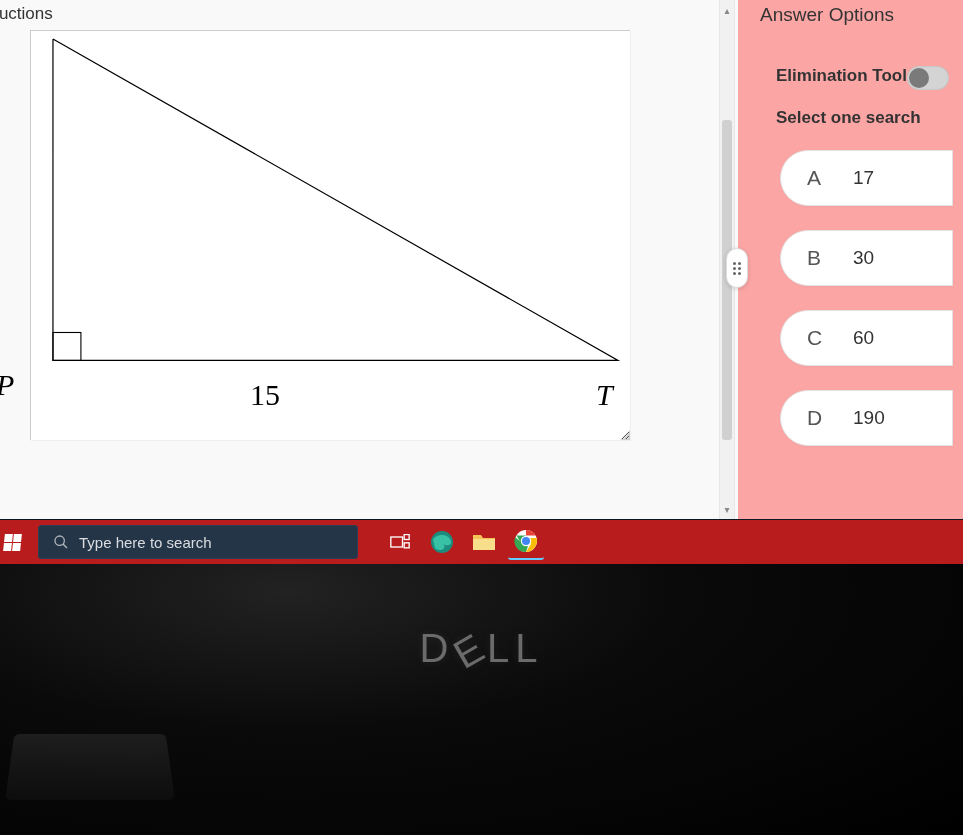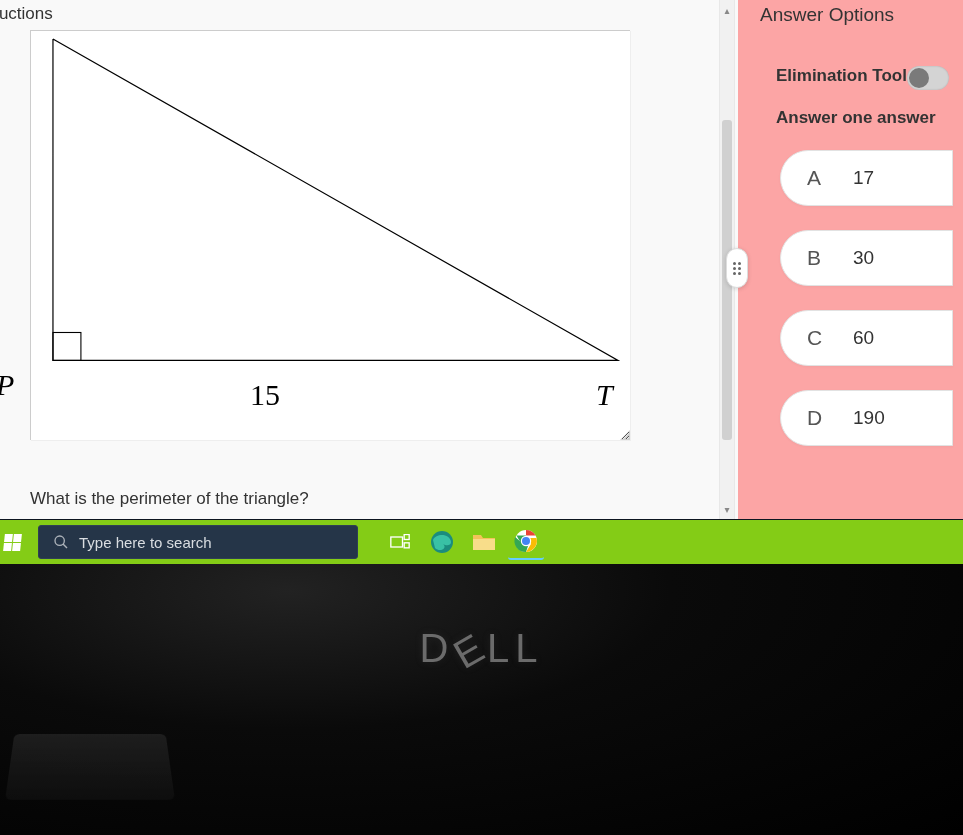"Answer one answer" div.select-label { text: Answer one answer -> Select one search }
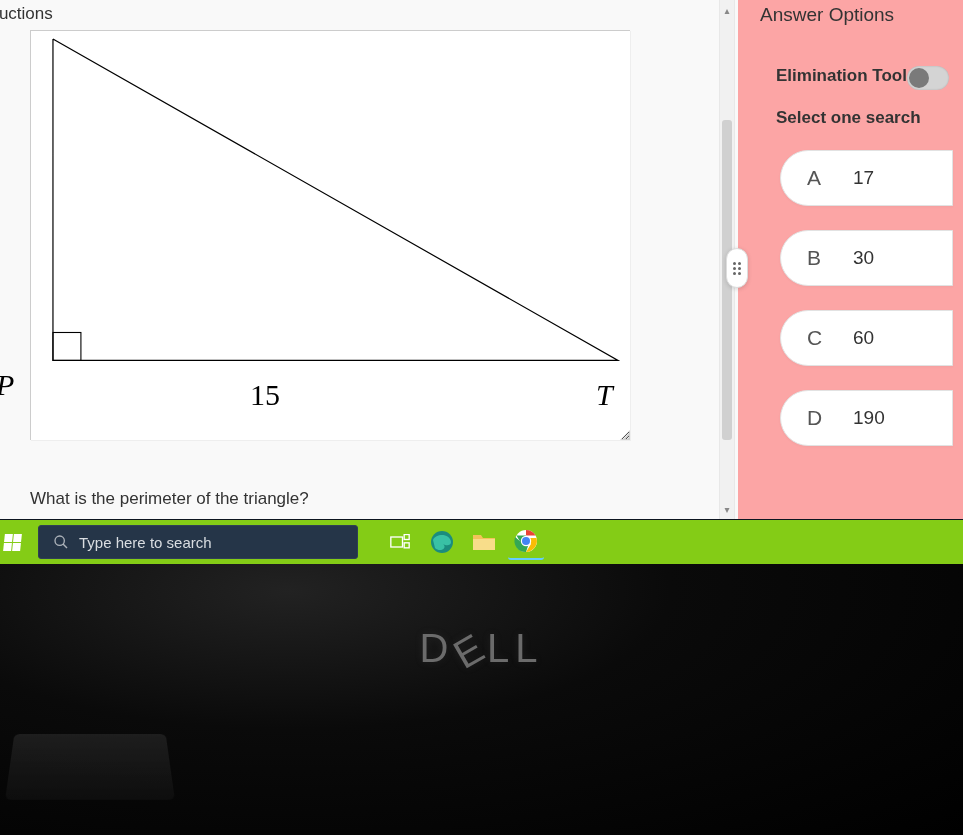"What is the perimeter of" div.question-text { html: <div>What is the perimeter of the triangle?</div> -> none }
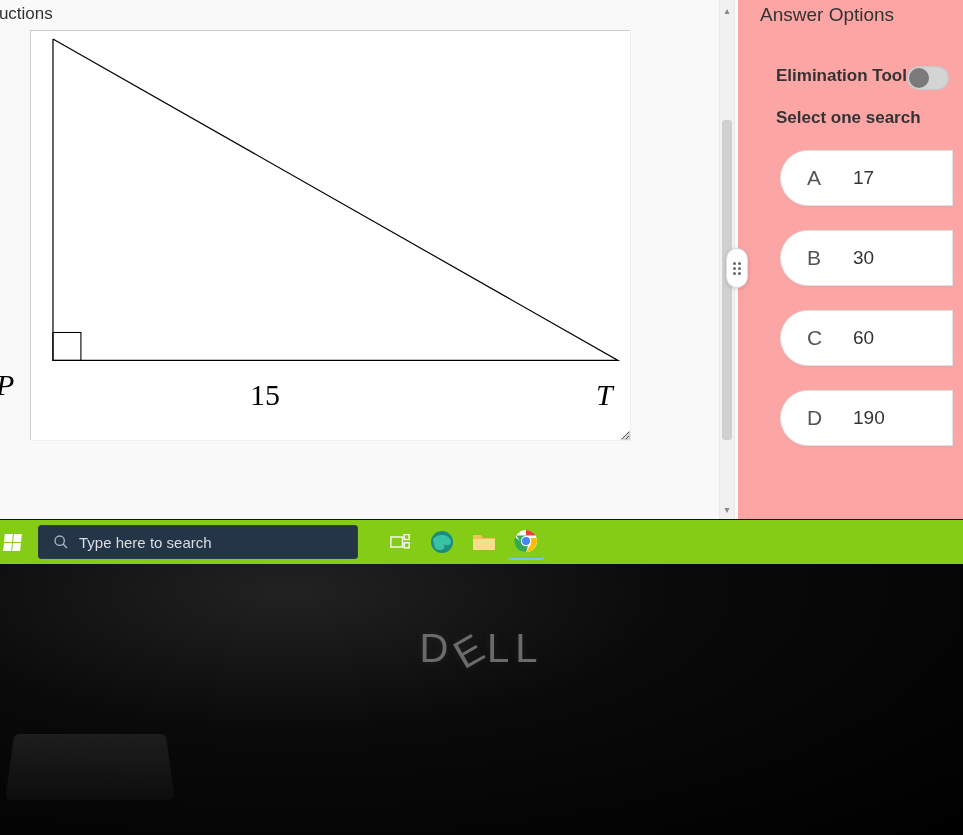"Type here to search" .taskbar { background: #84cc16 -> #b91c1c }
